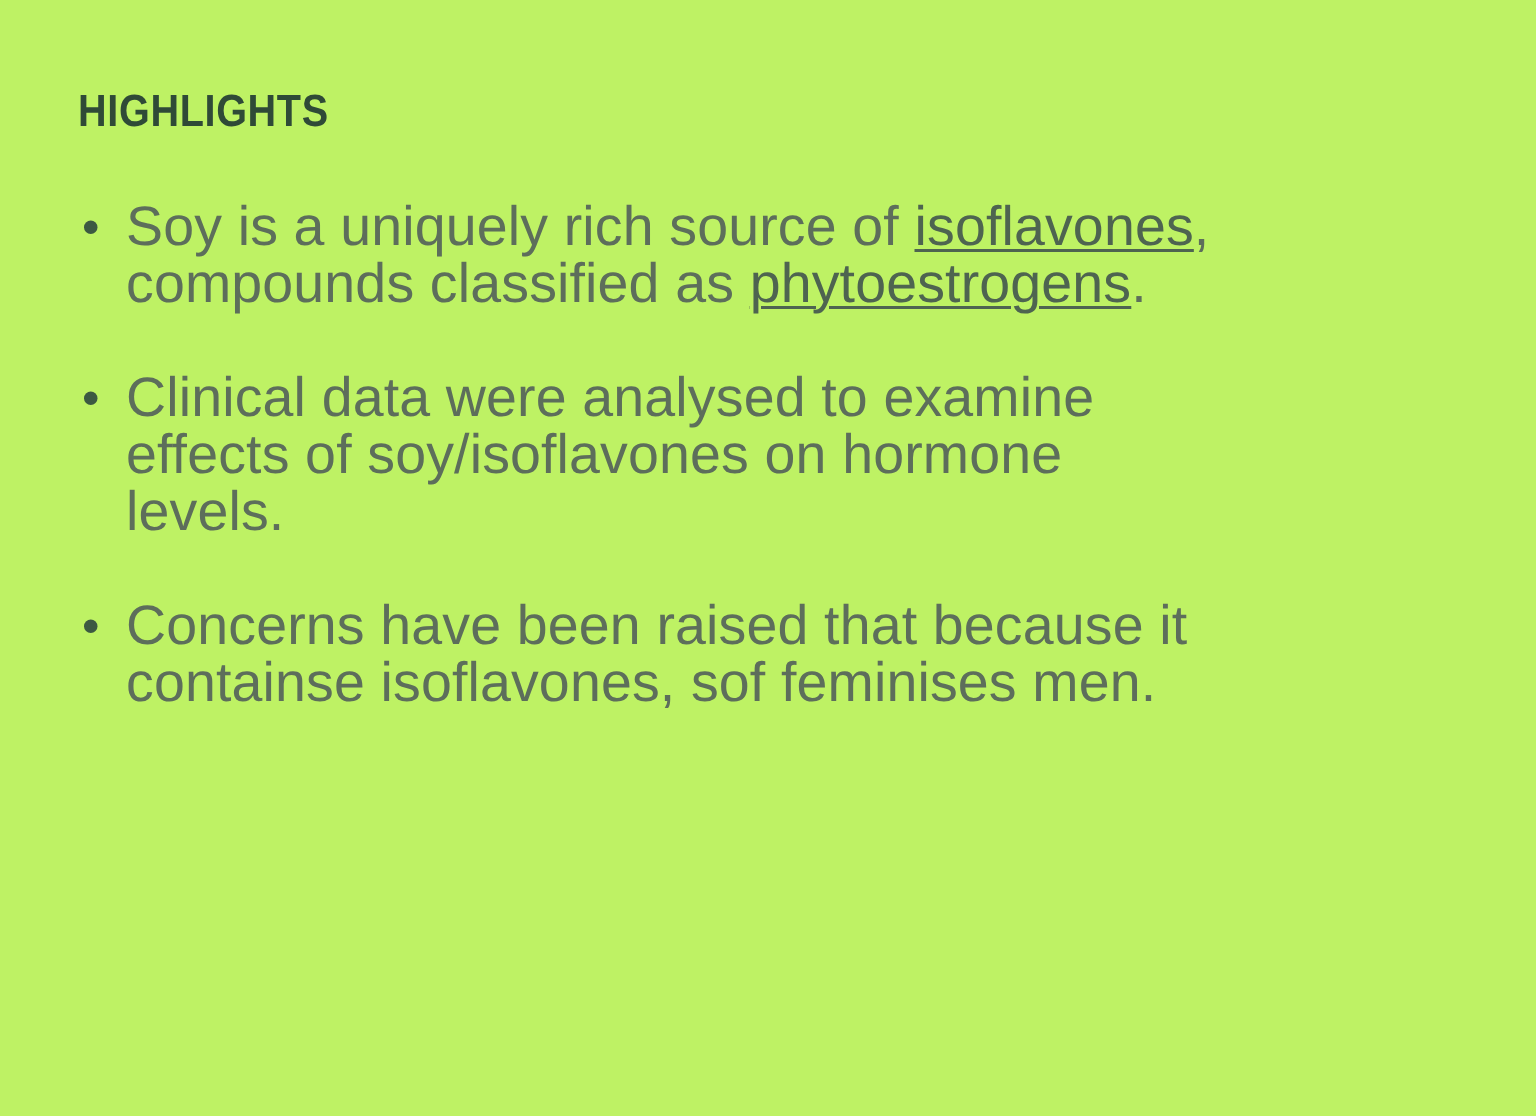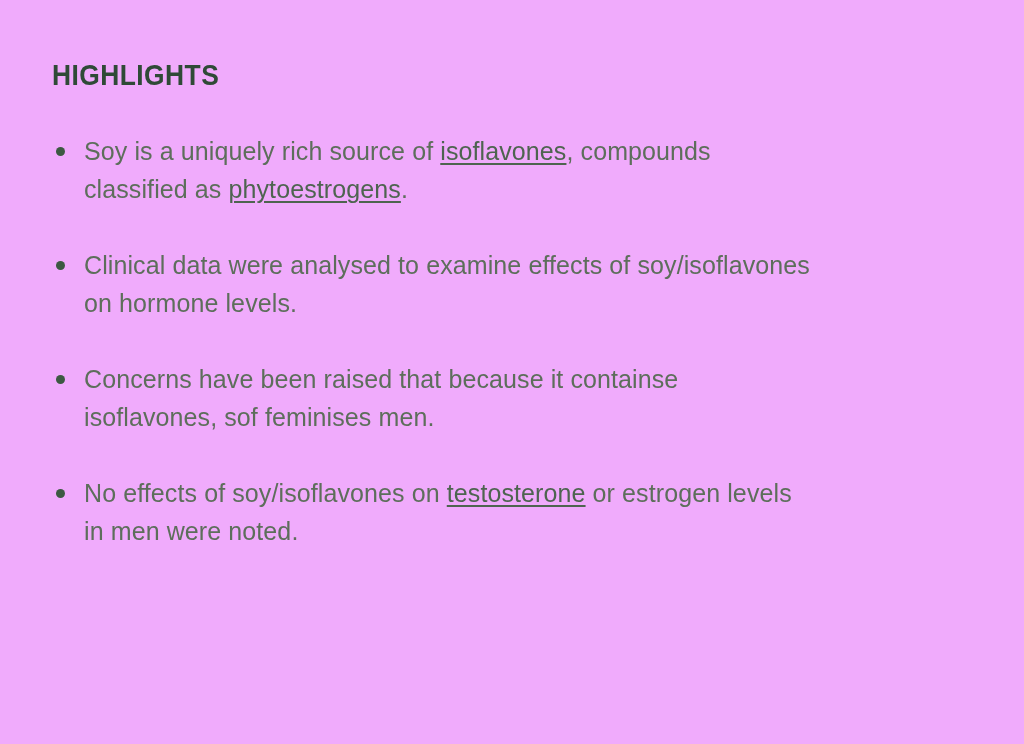"HIGHLIGHTS" .slide { background: #f0abfc -> #bef264 }
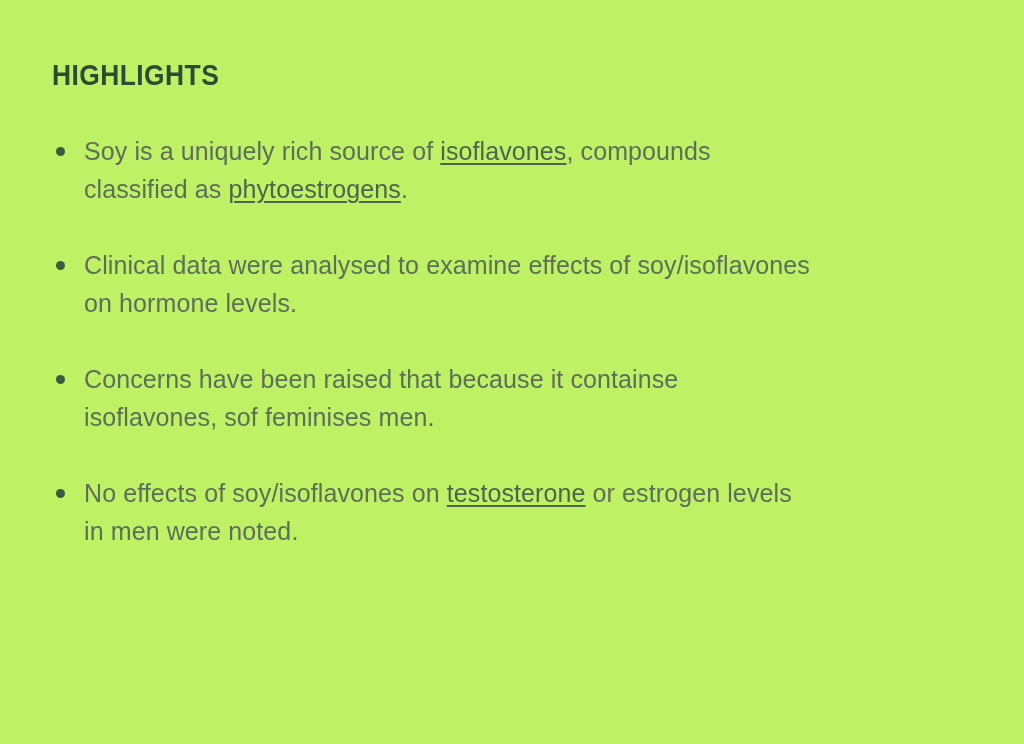"Soy is a uniquely rich" .bullet-item { font-size: 25px -> 37px }
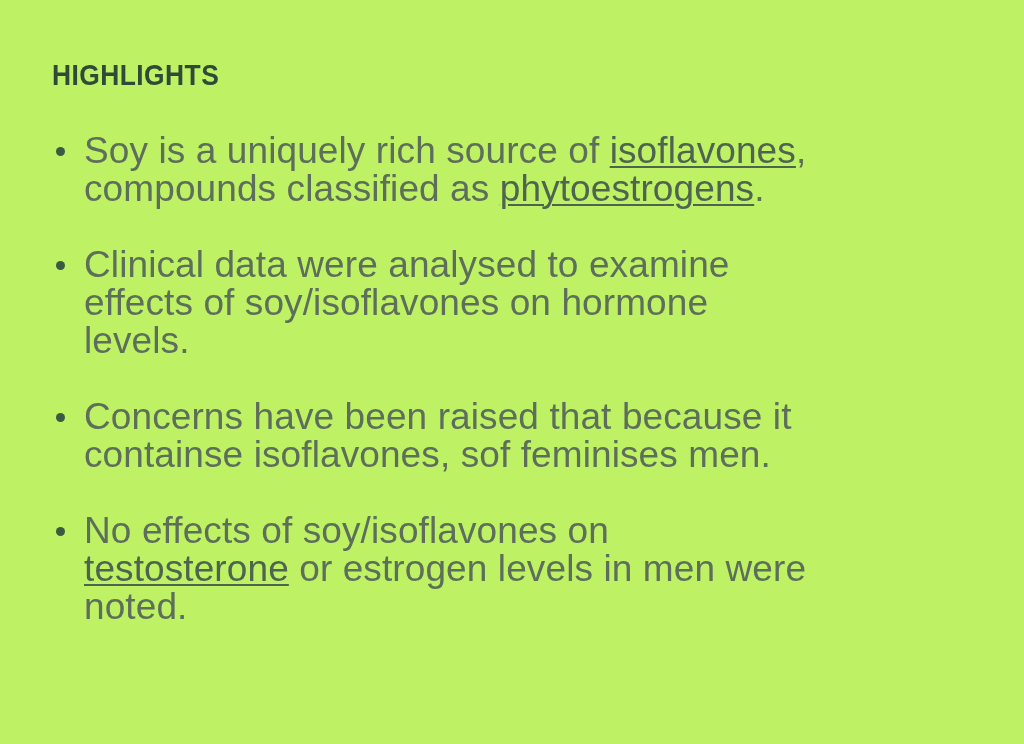"No effects of soy/isoflavones on" li.bullet-item { html: <li> <span></span> <span><span>No effects of soy/isoflavones on </span><span>testosterone</span><span> or estrogen levels in men were noted.</span></span> </li> -> none }
